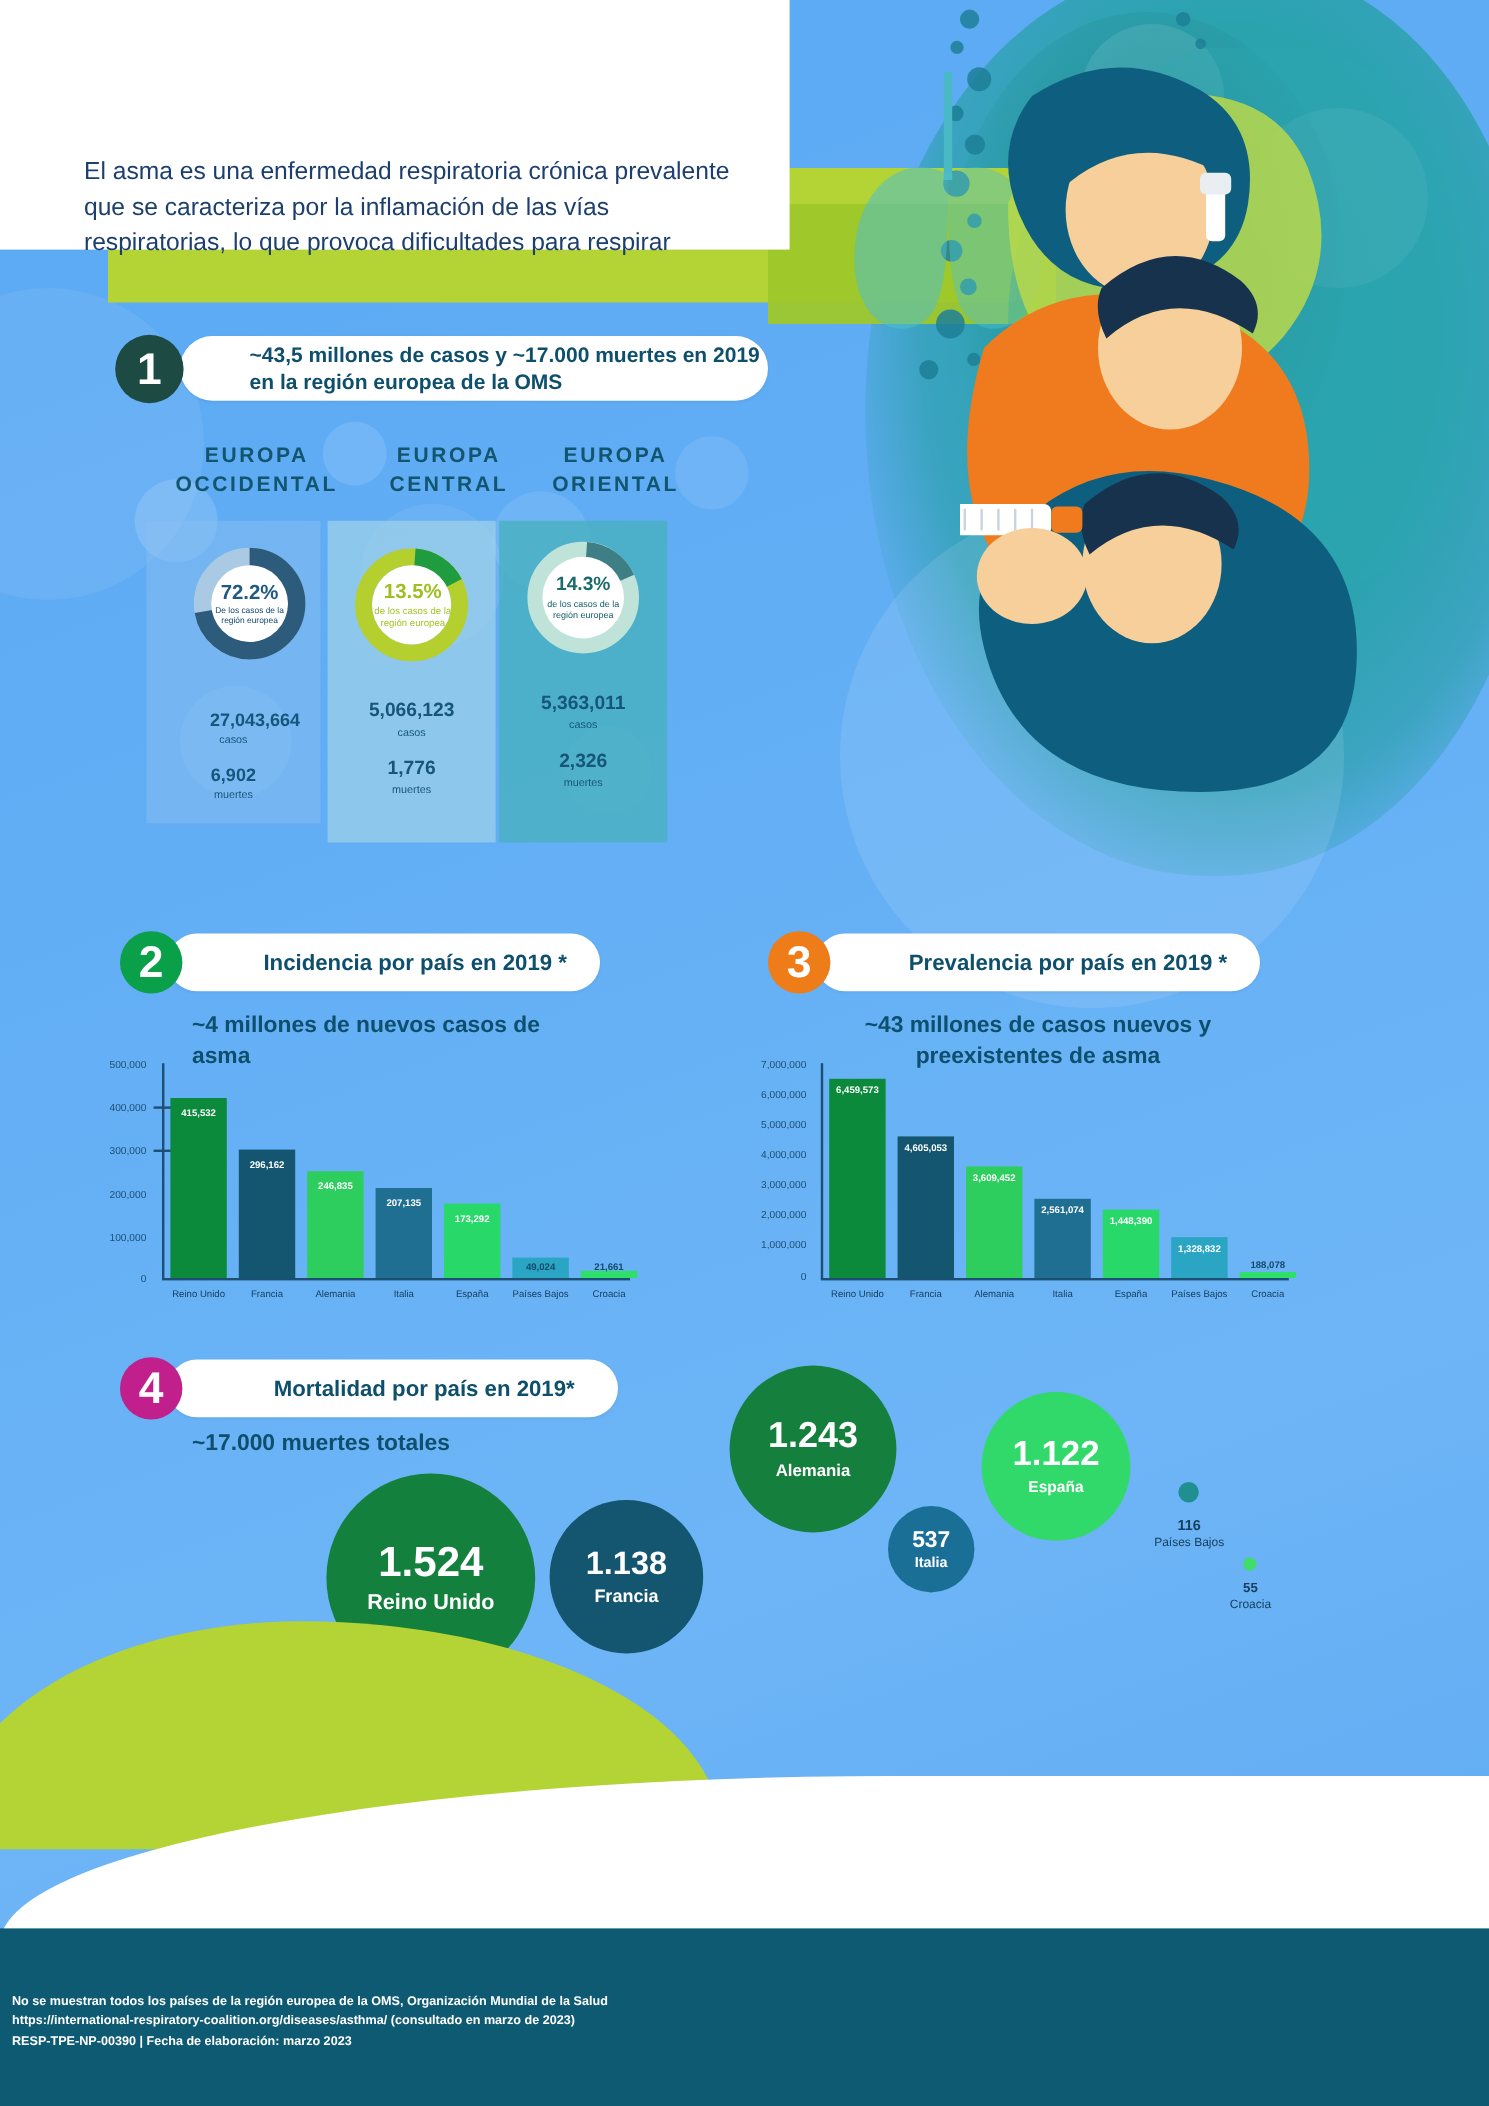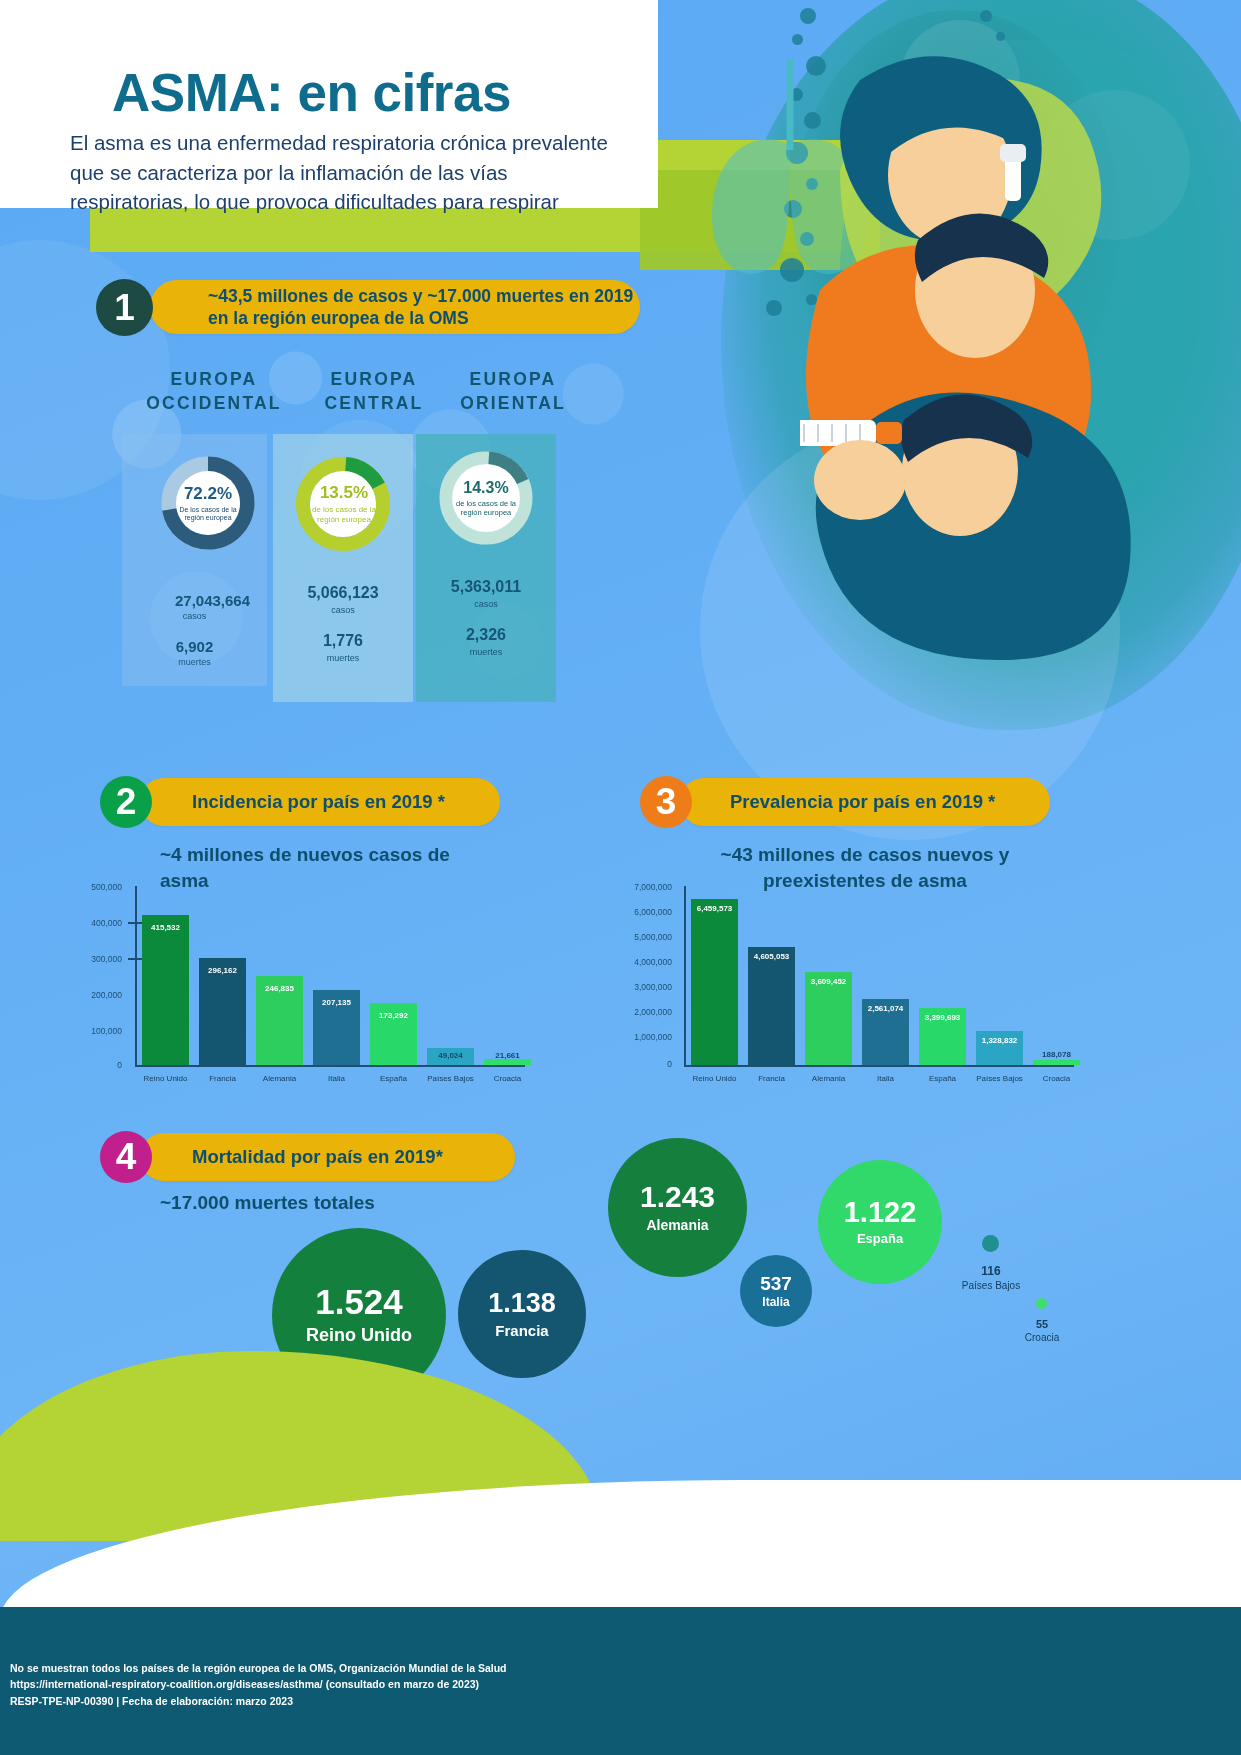"ASMA: en cifras" div.title { html: <div>ASMA: en cifras</div> -> none }
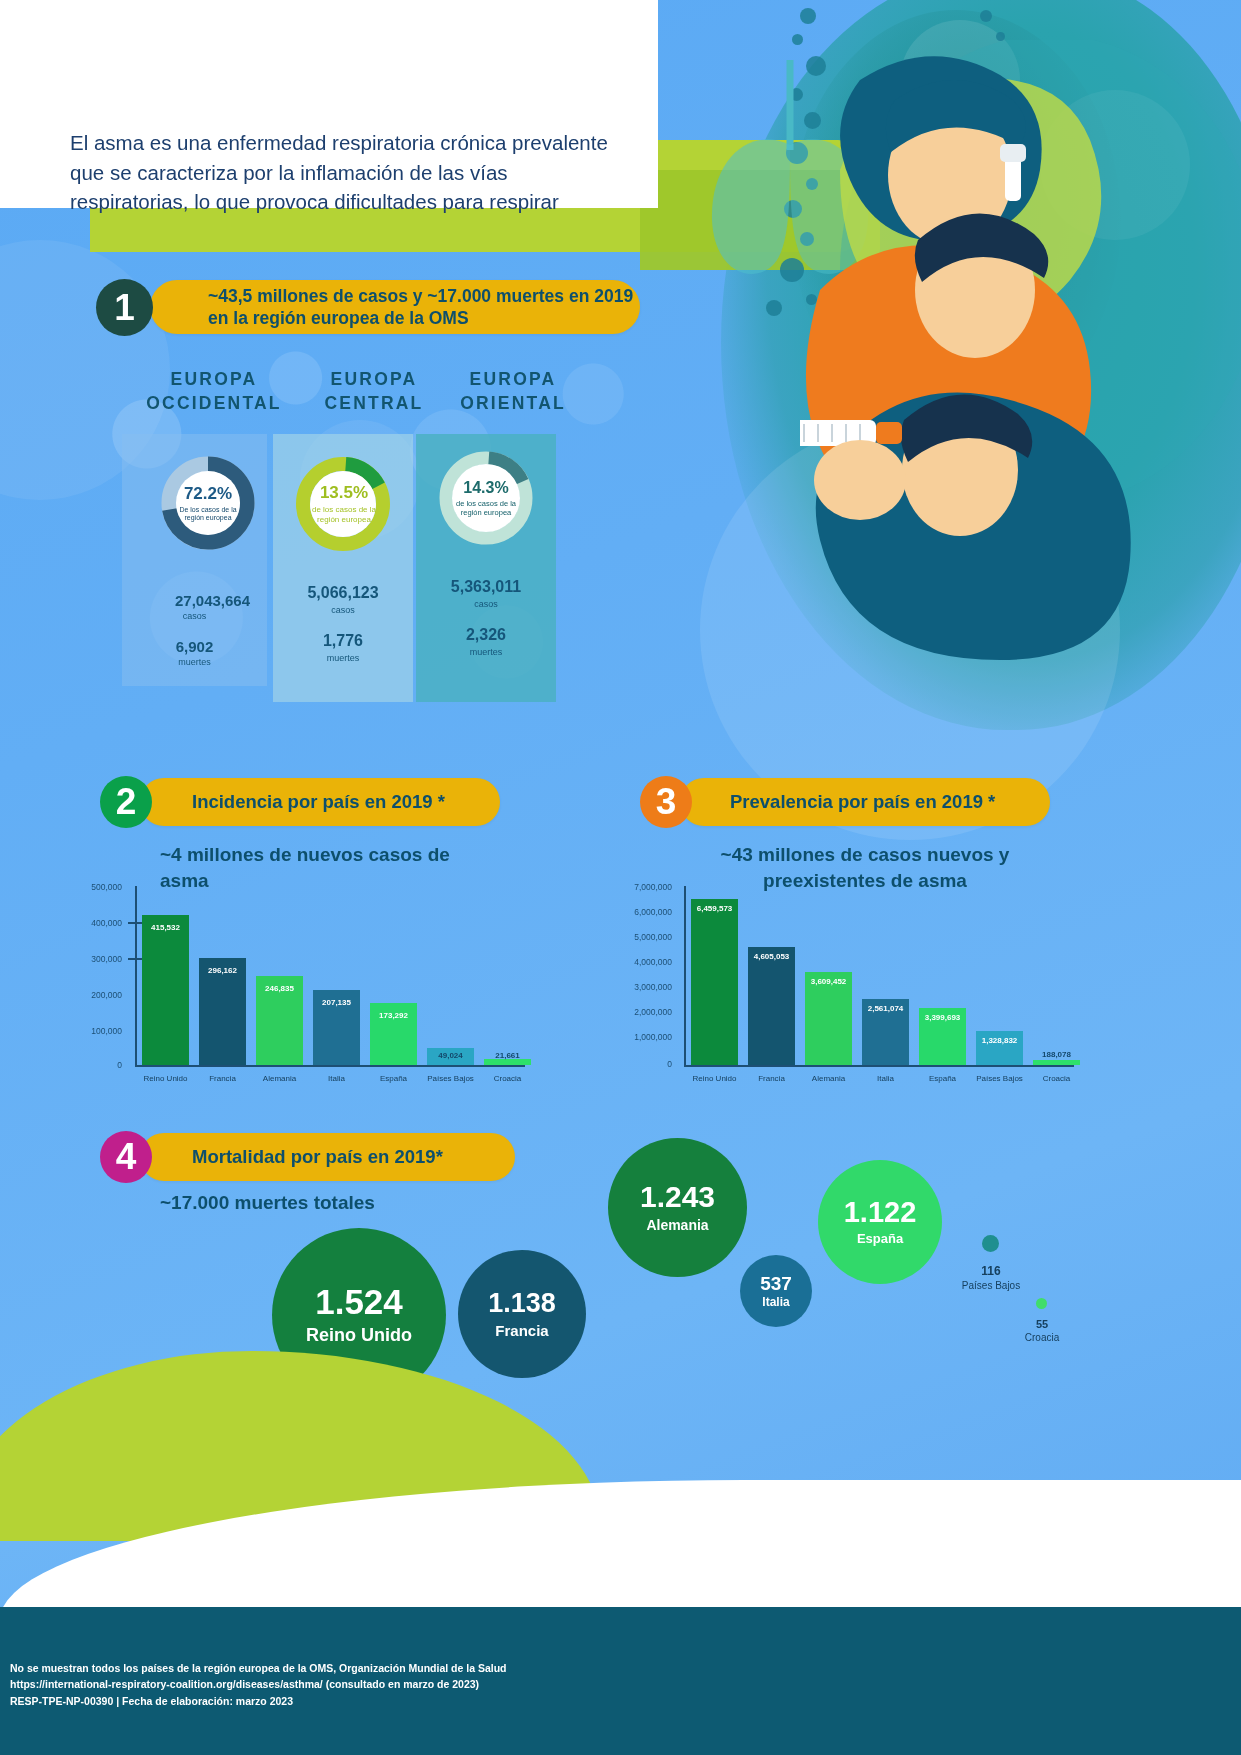"~43,5 millones de casos y" .pill { background: #eab308 -> #ffffff; justify-content: none -> center }
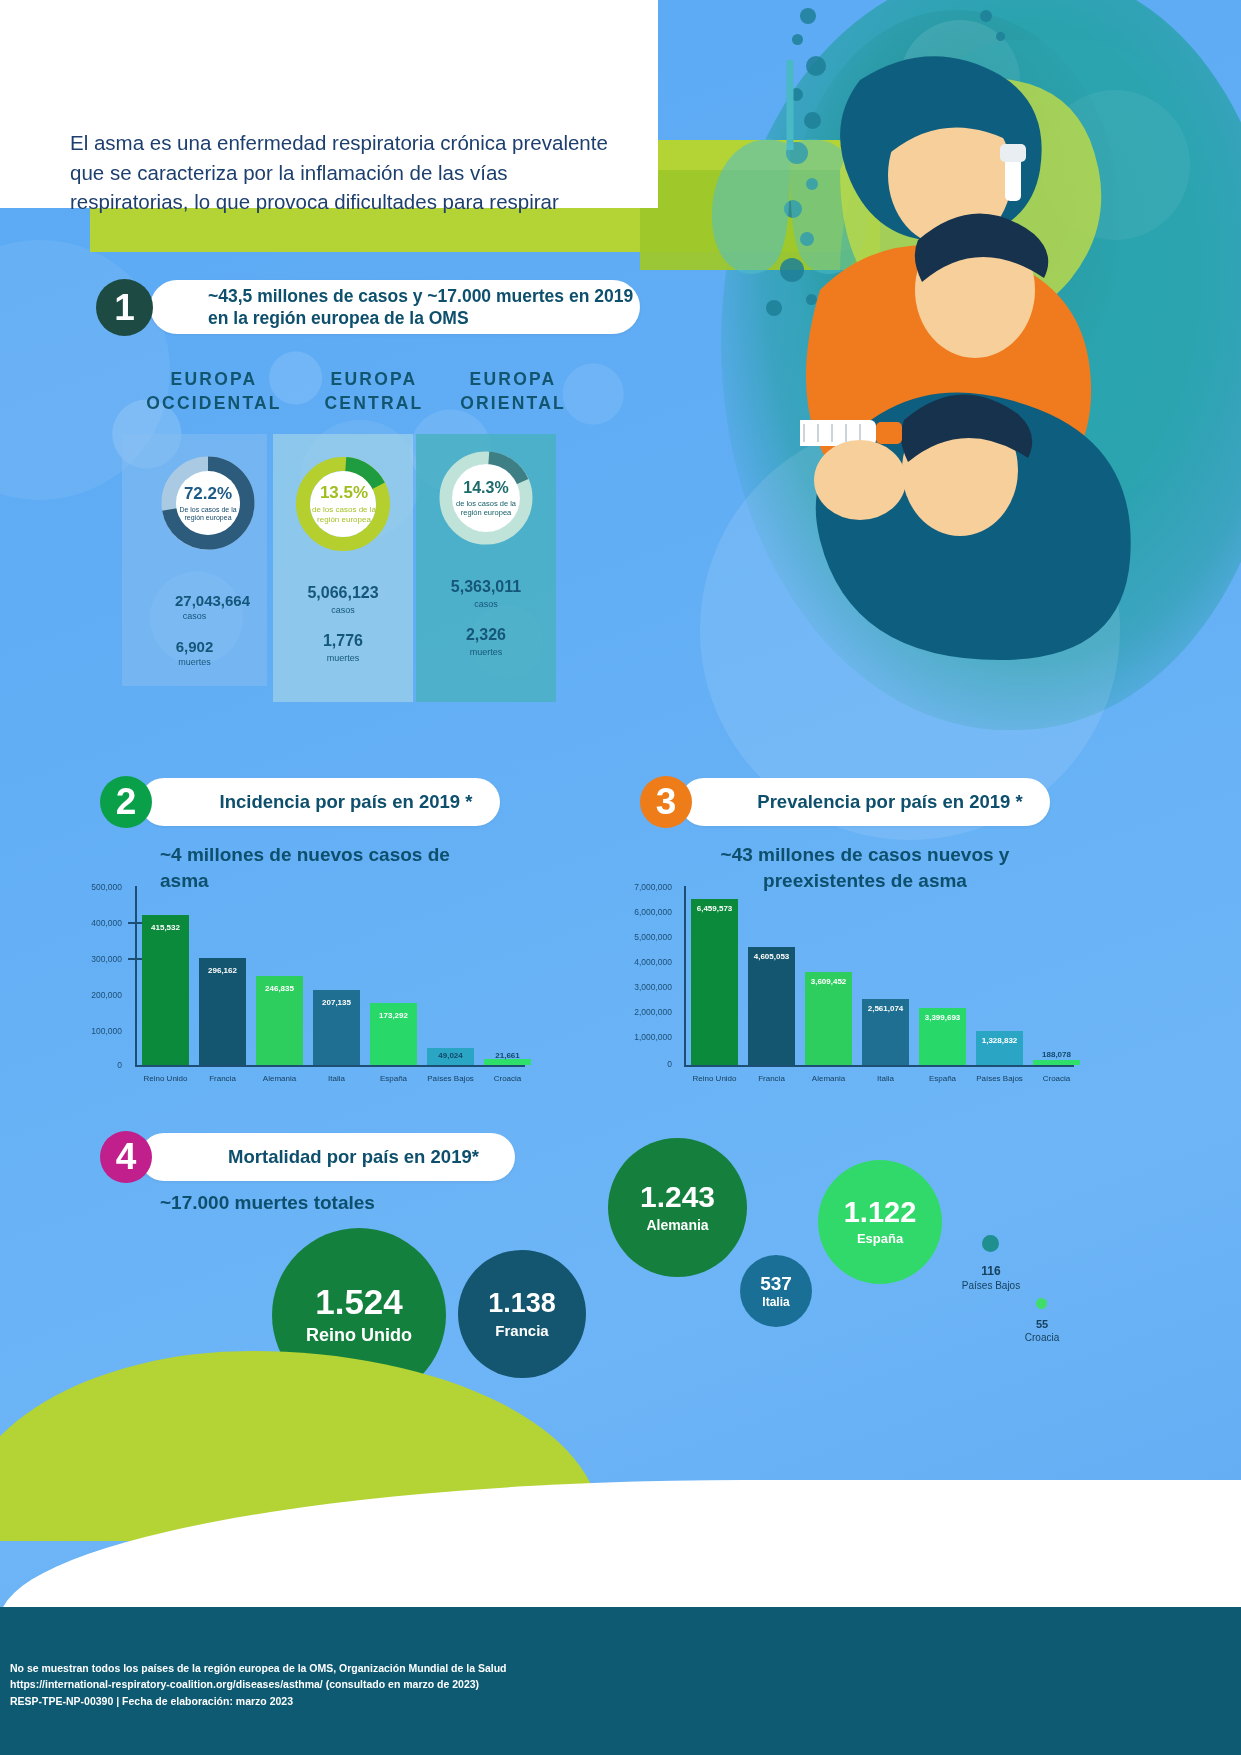"3,399,693" div.bar-val { text: 3,399,693 -> 1,448,390 }
